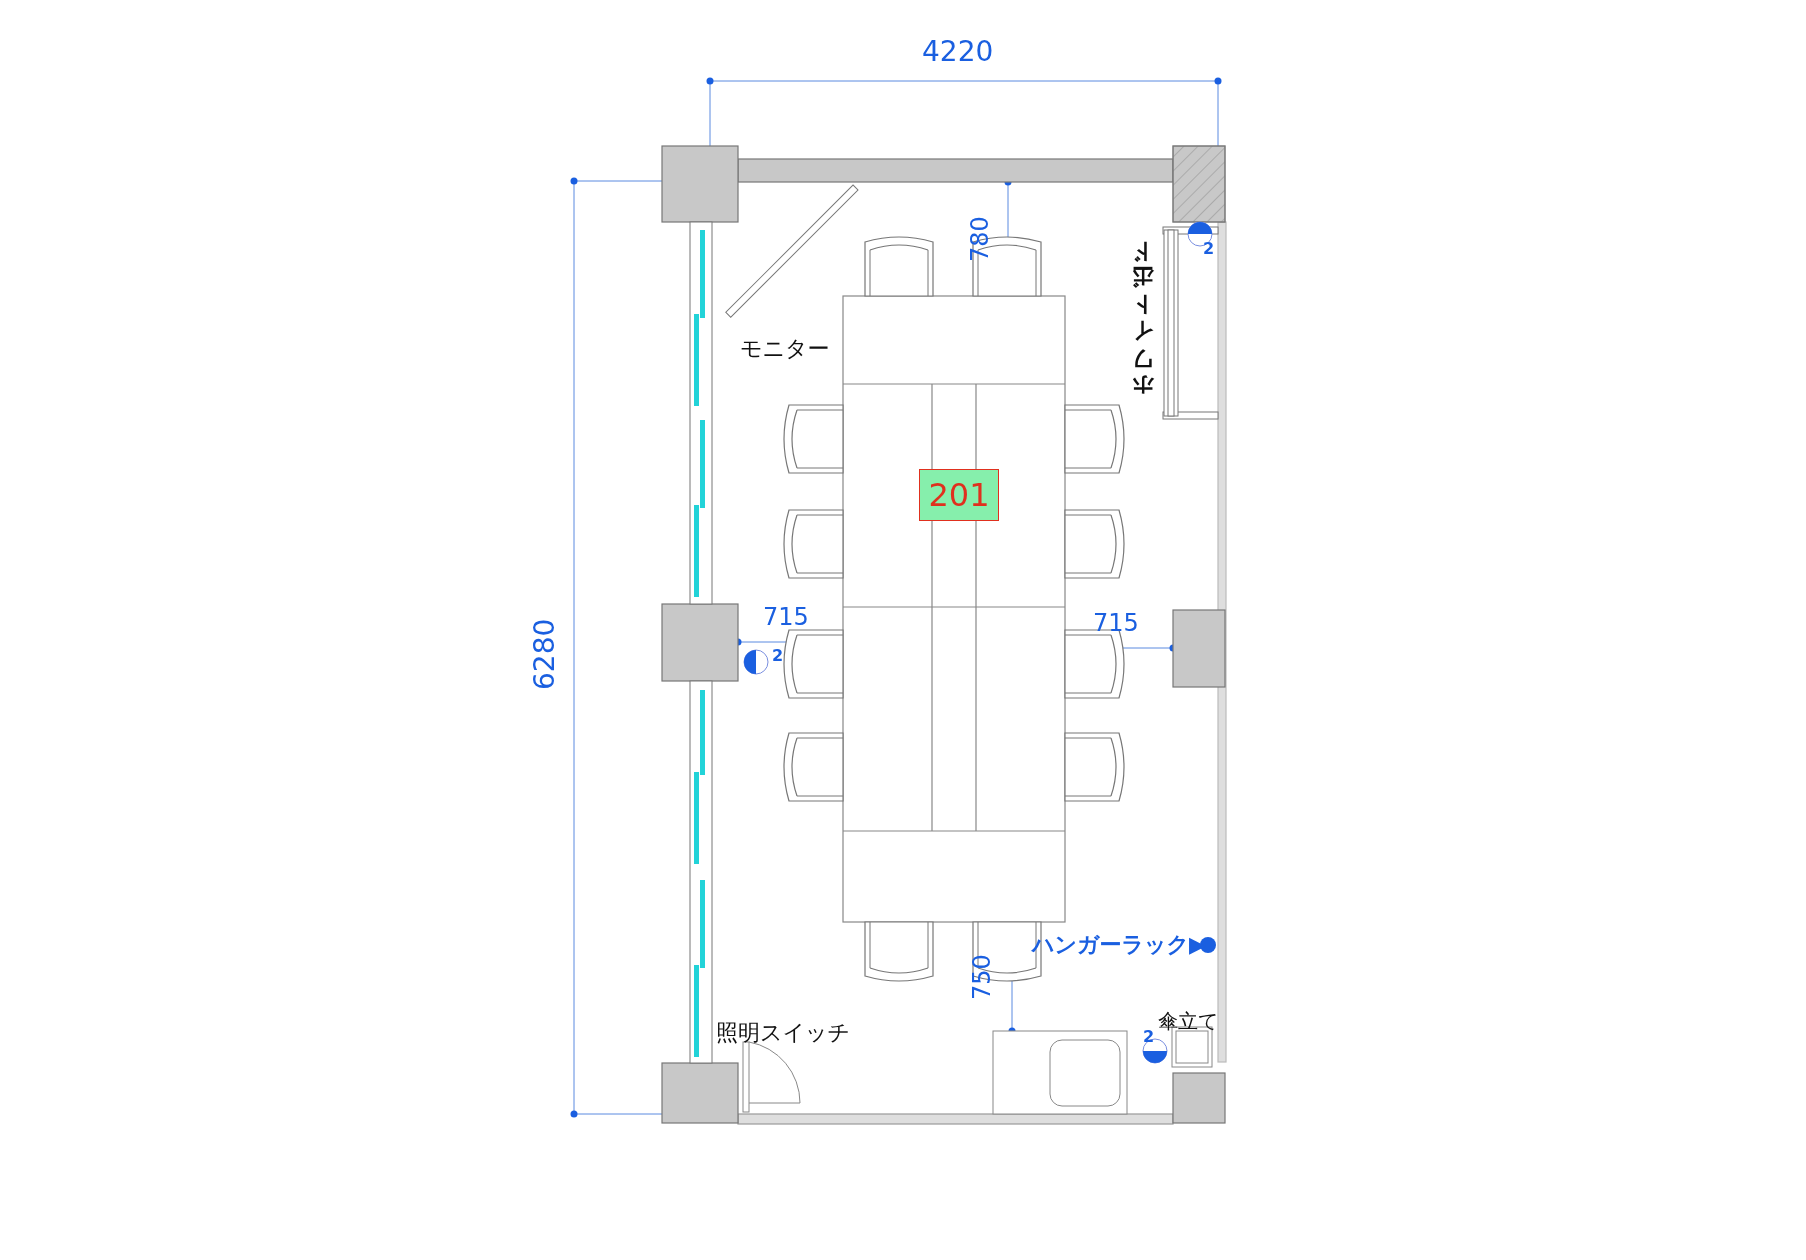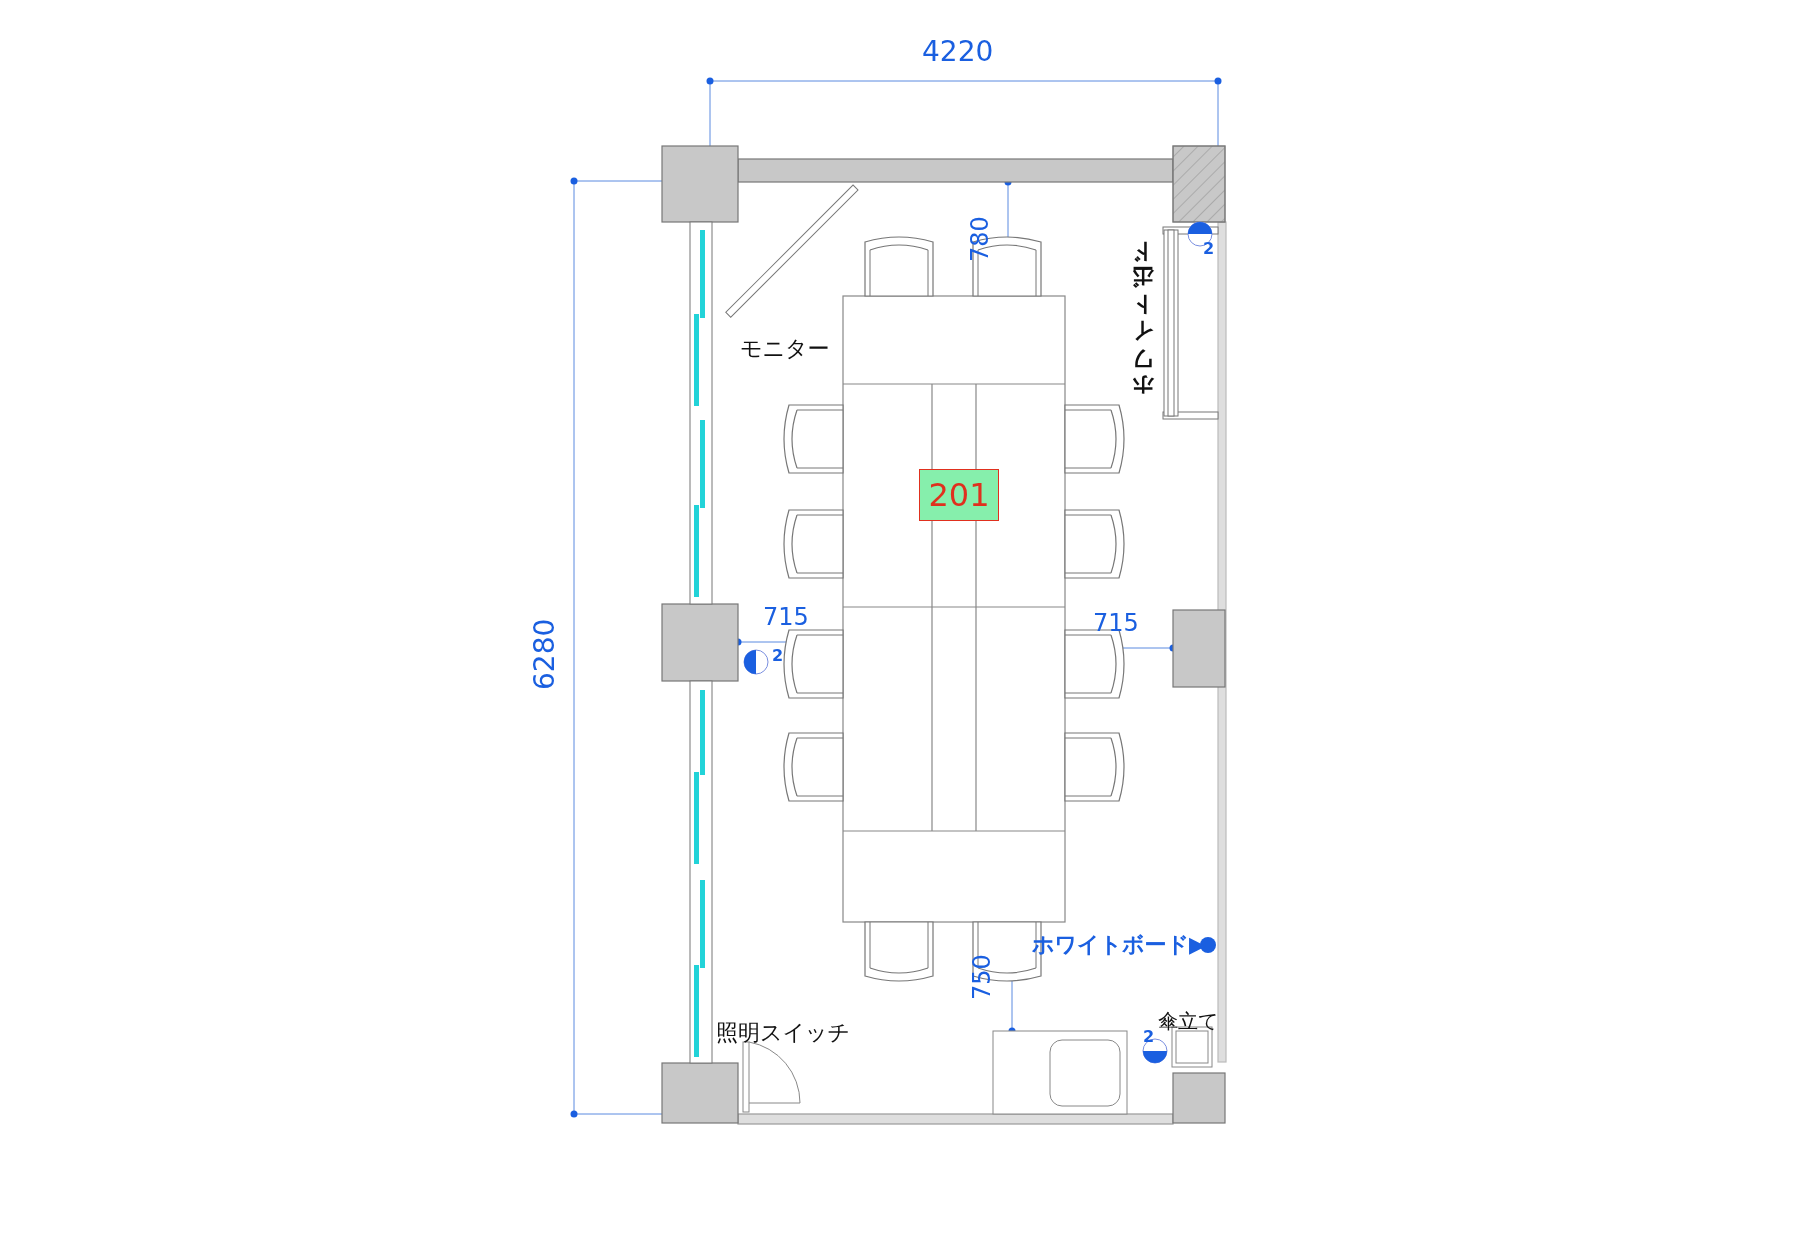"ホワイトボード▶" div.lbl { text: ホワイトボード -> ハンガーラック }
